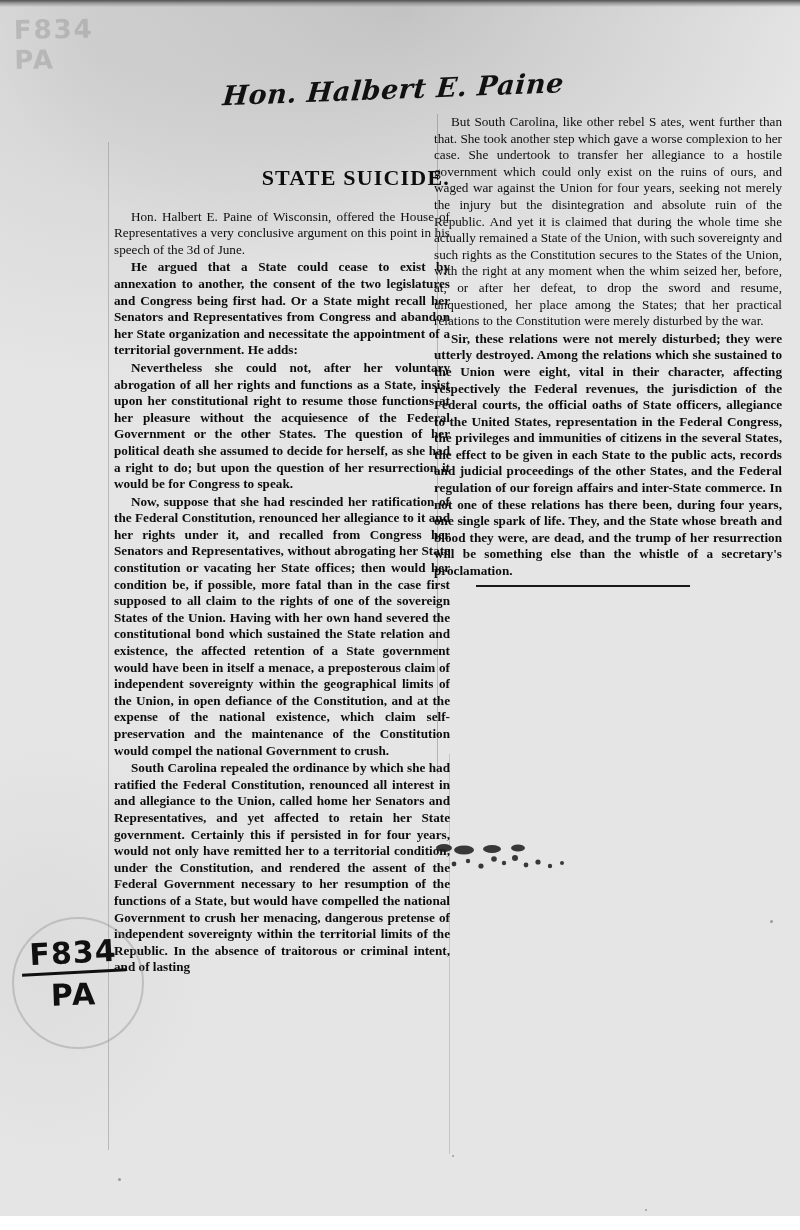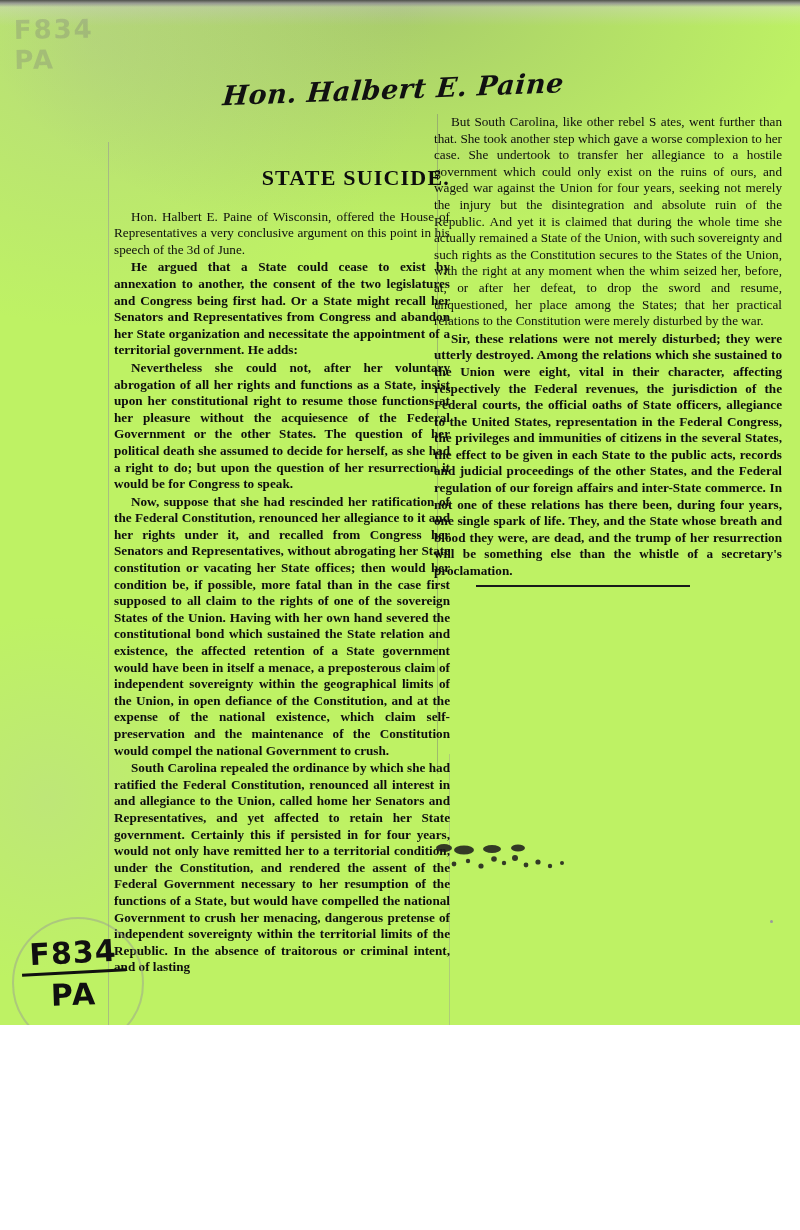"F834 PA" .page { background: #bef264 -> #e5e5e5; height: 1025px -> 1216px }
